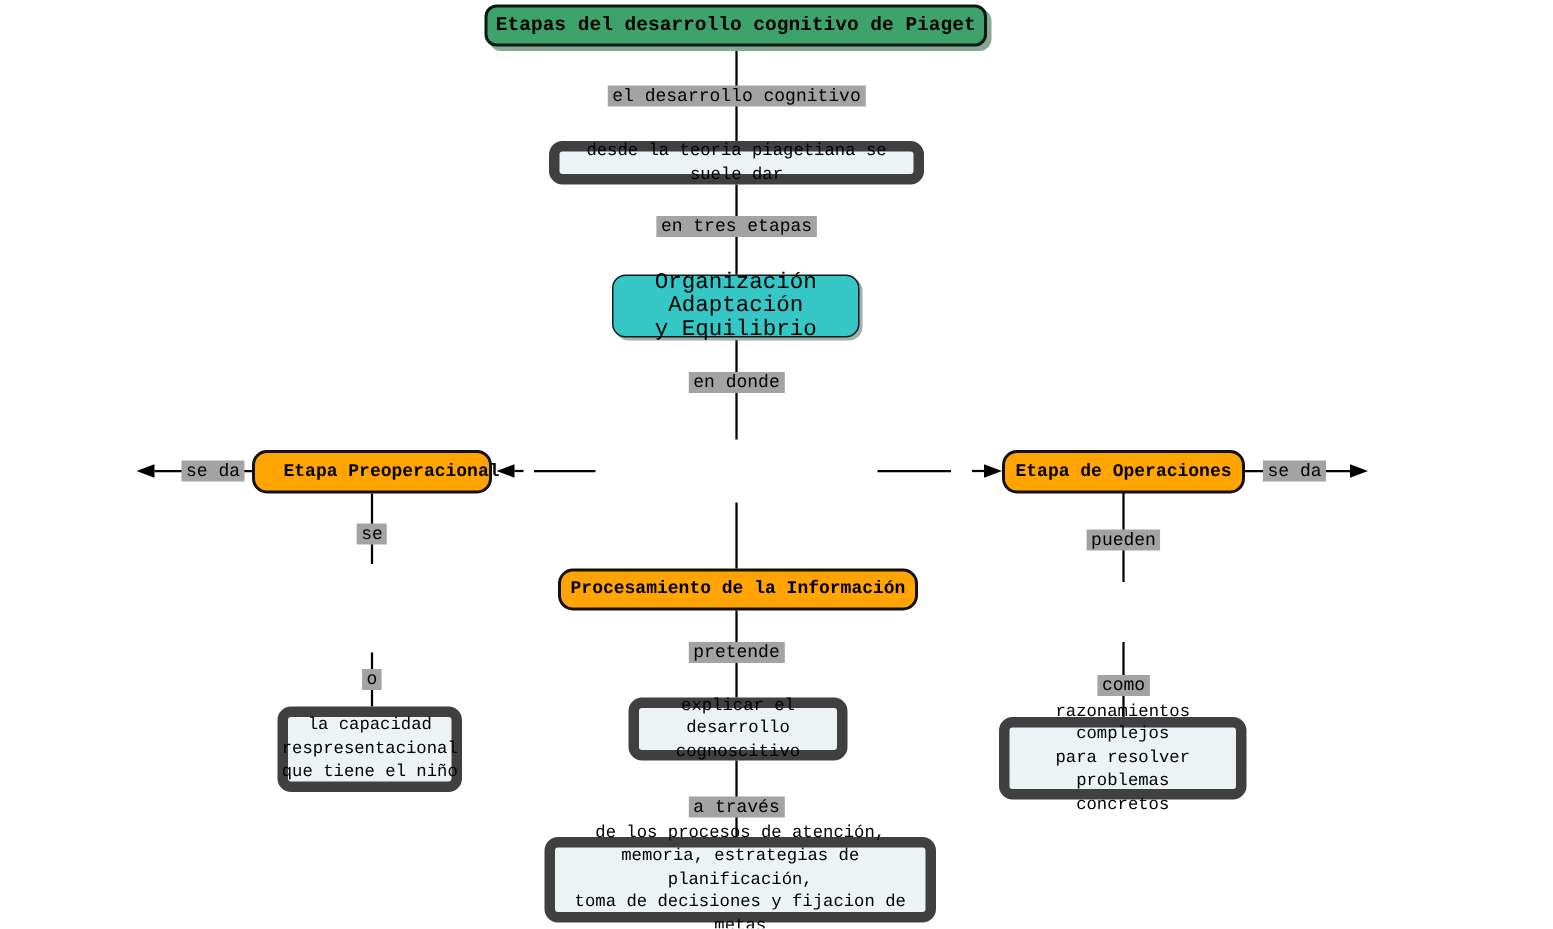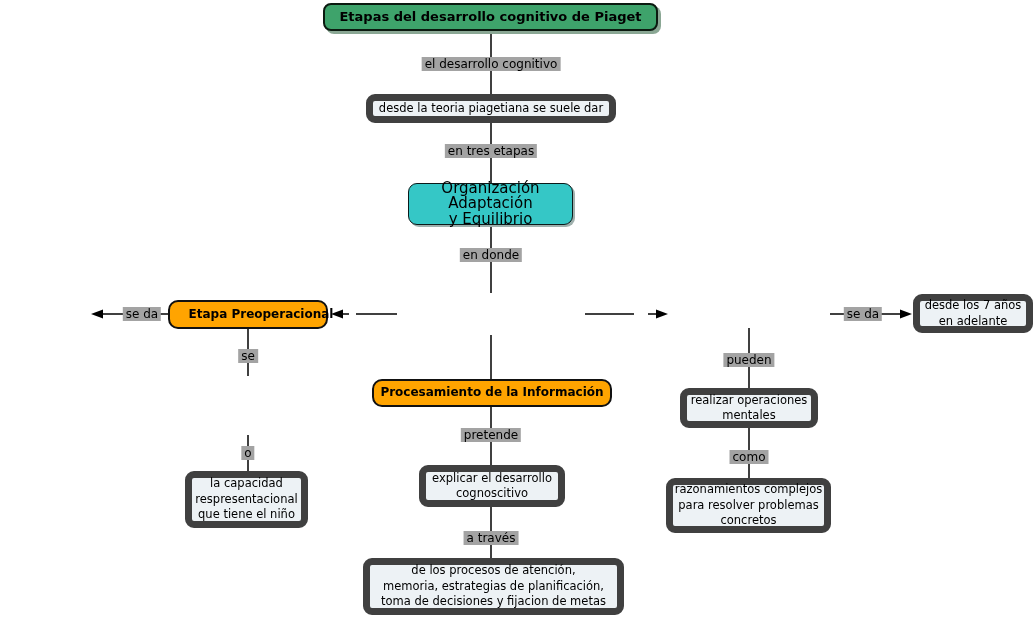"Etapas del desarrollo cognitivo de" .canvas { font-family: none -> Liberation Mono, monospace }
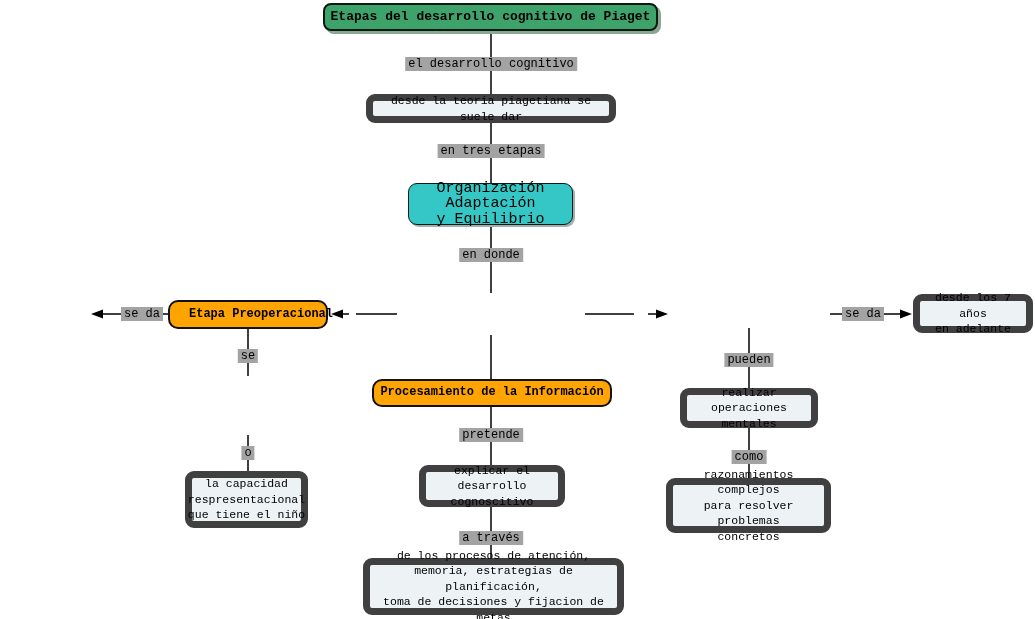"desde los 7 años" div.node { html: <div>desde los 7 años en adelante</div> -> none }
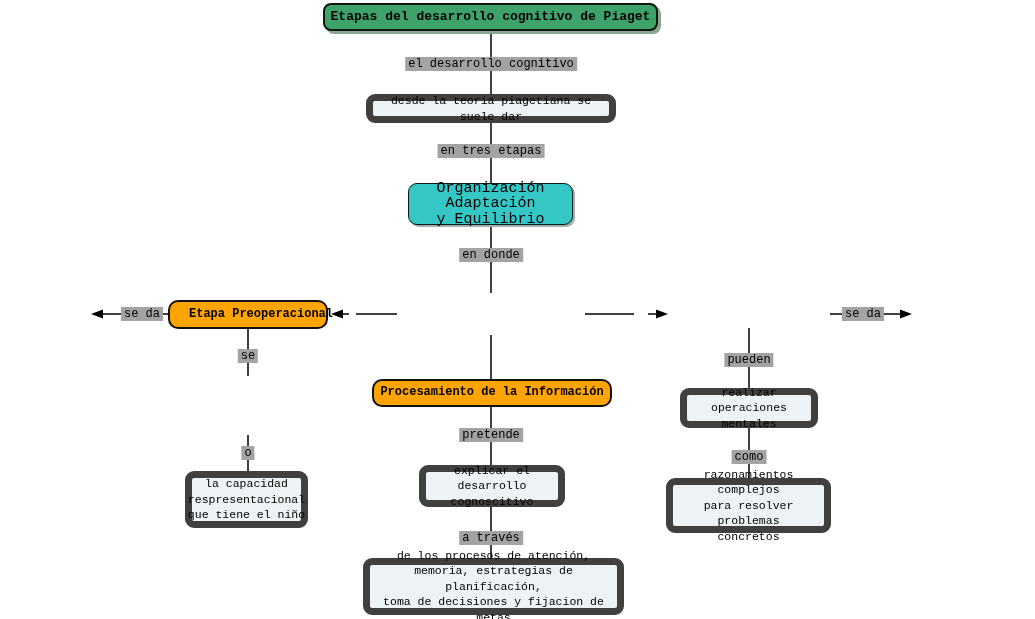"Etapa de Operaciones" div.node { html: none -> <div>Etapa de Operaciones</div> }
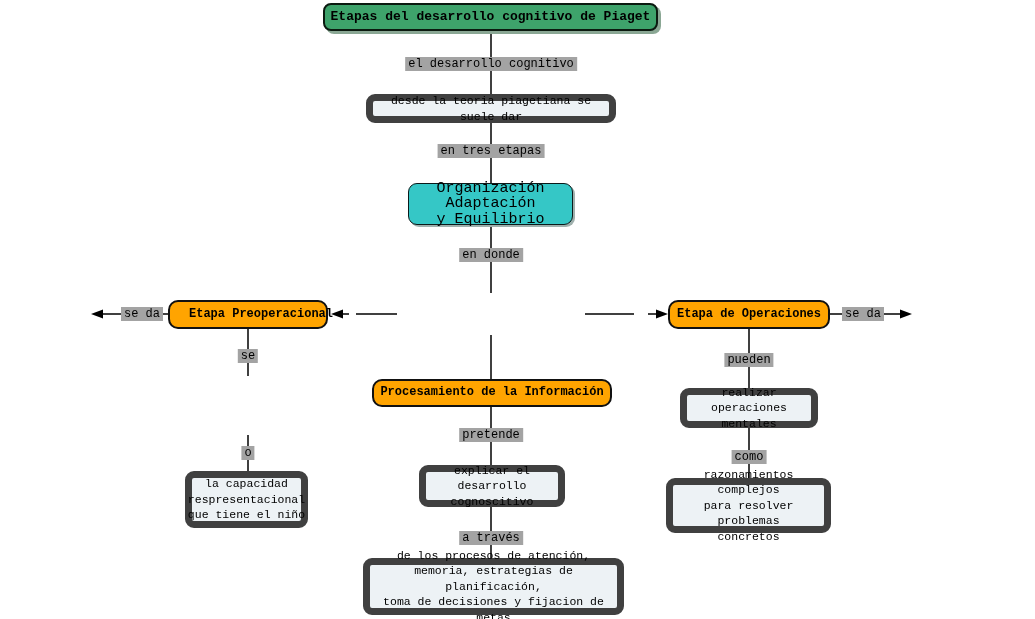"realizar operaciones" div.node { html: <div>realizar operaciones mentales</div> -> none }
